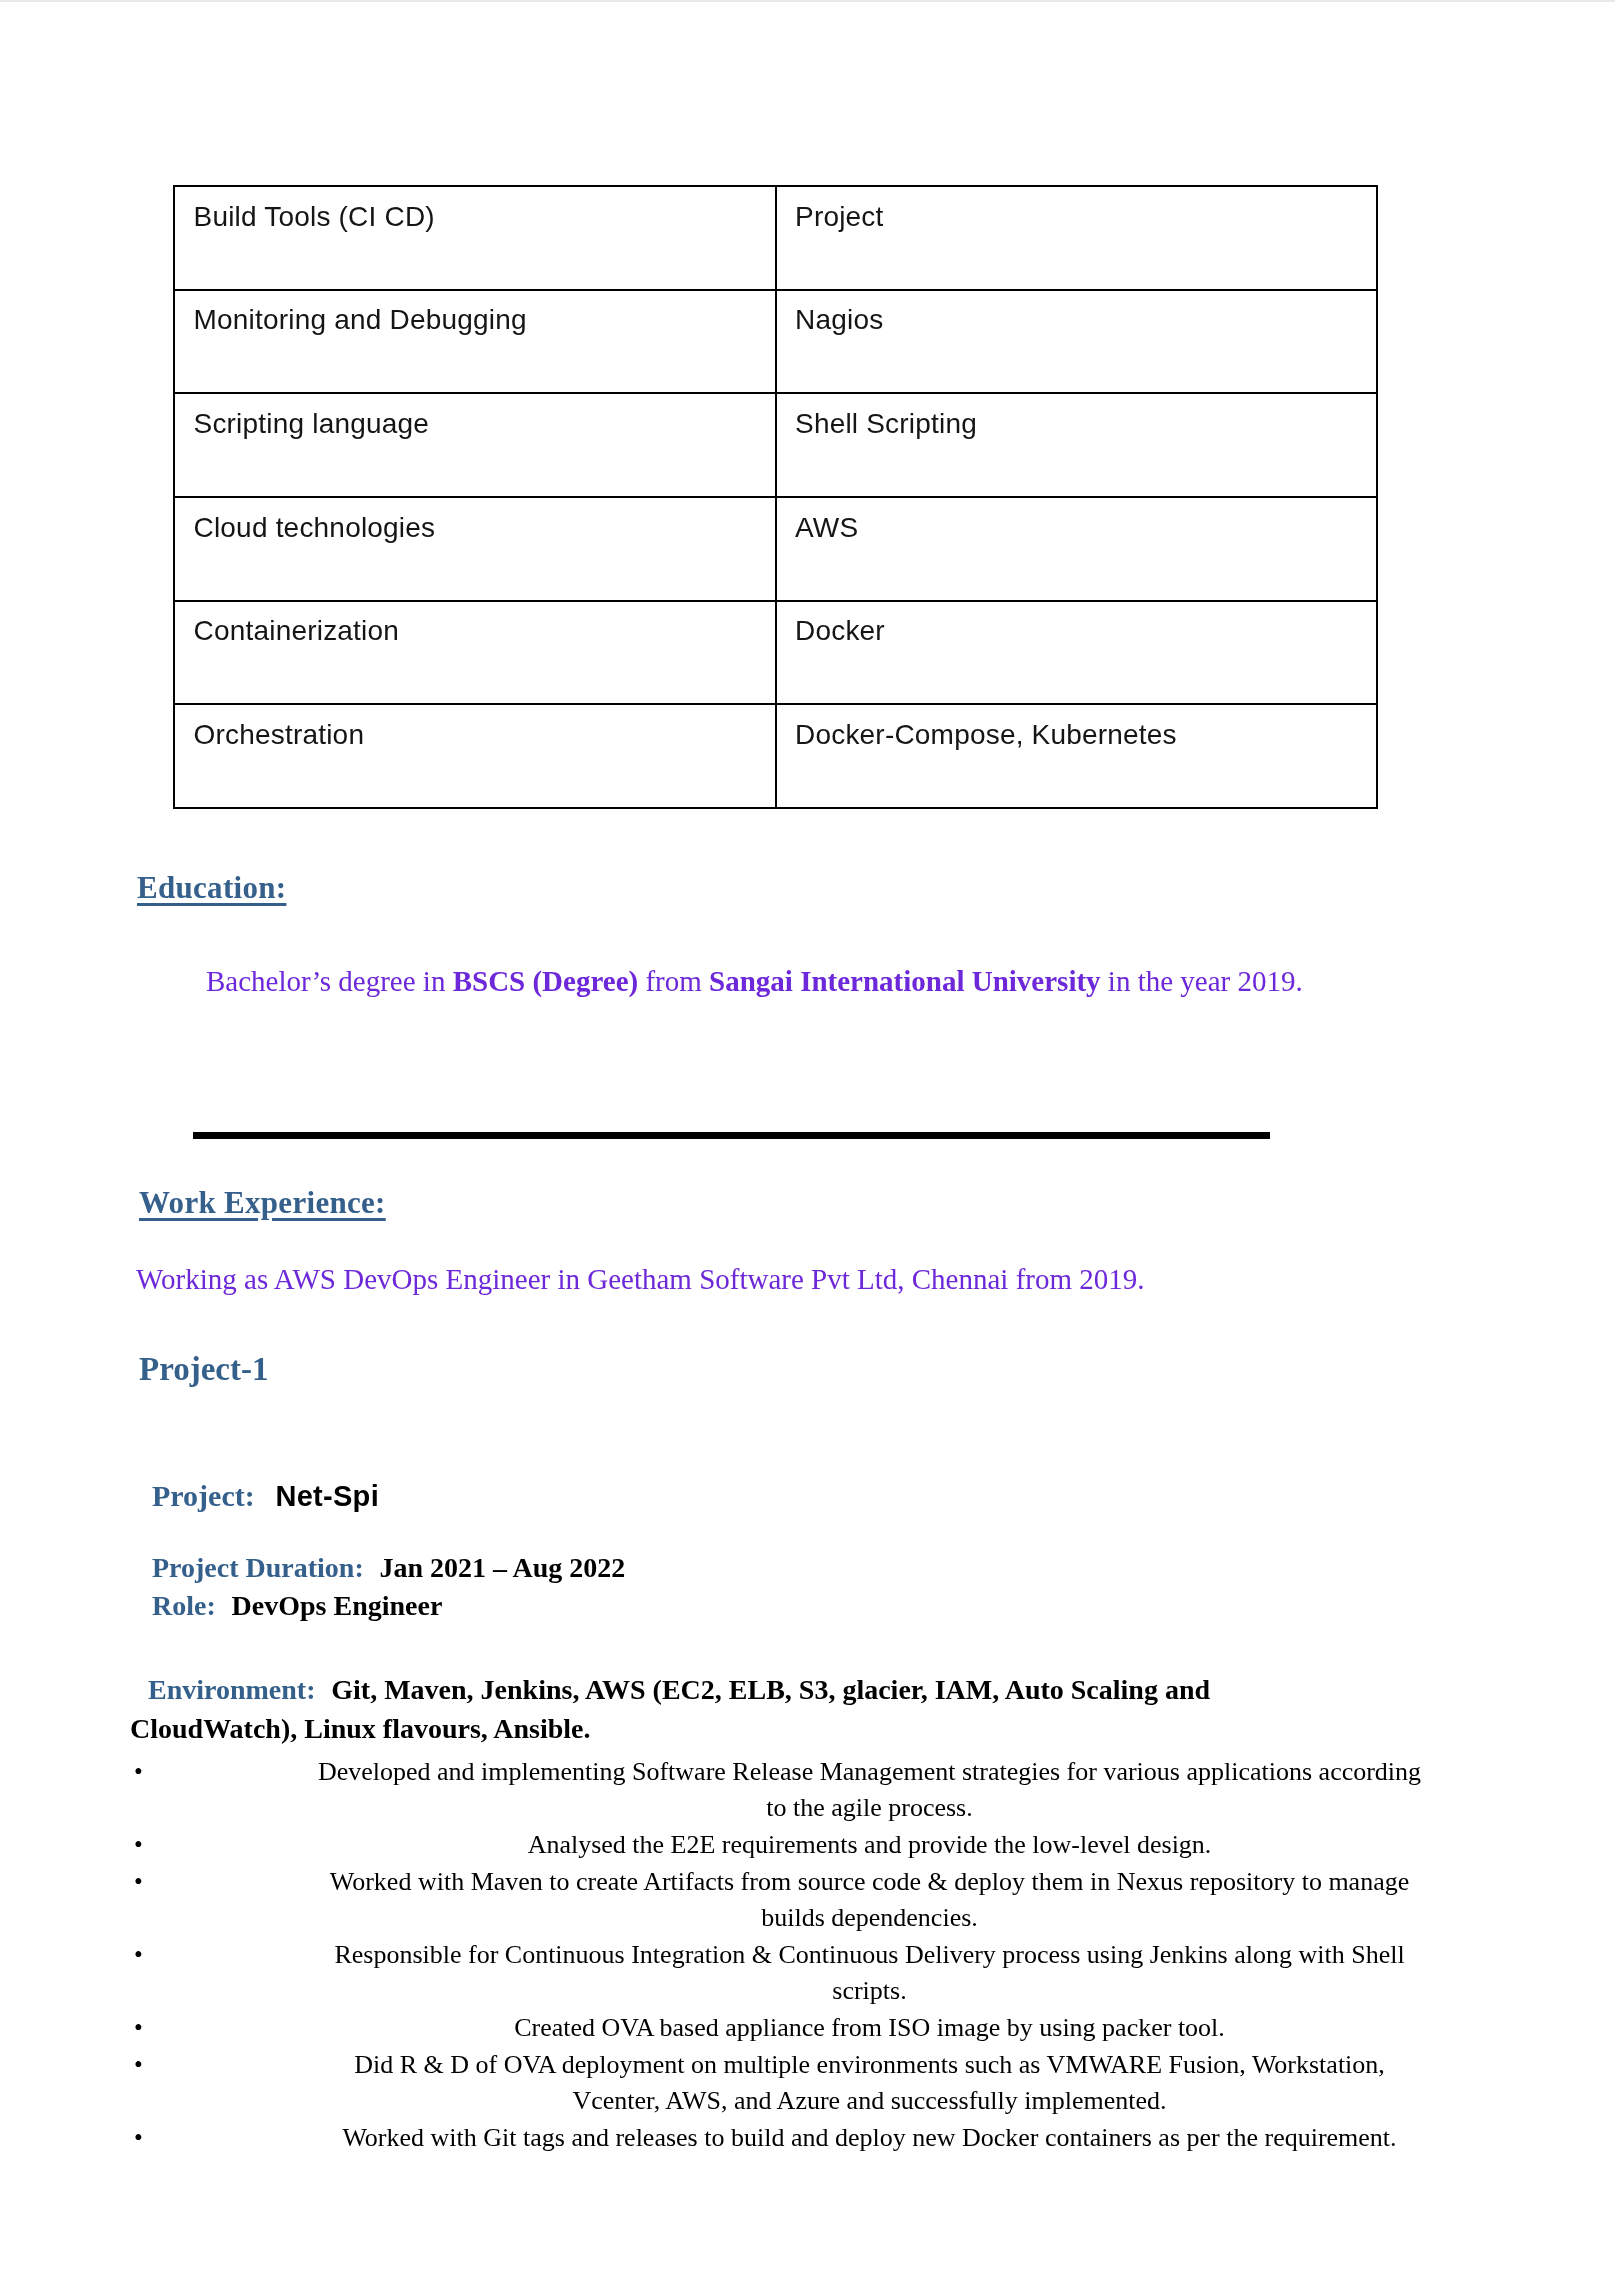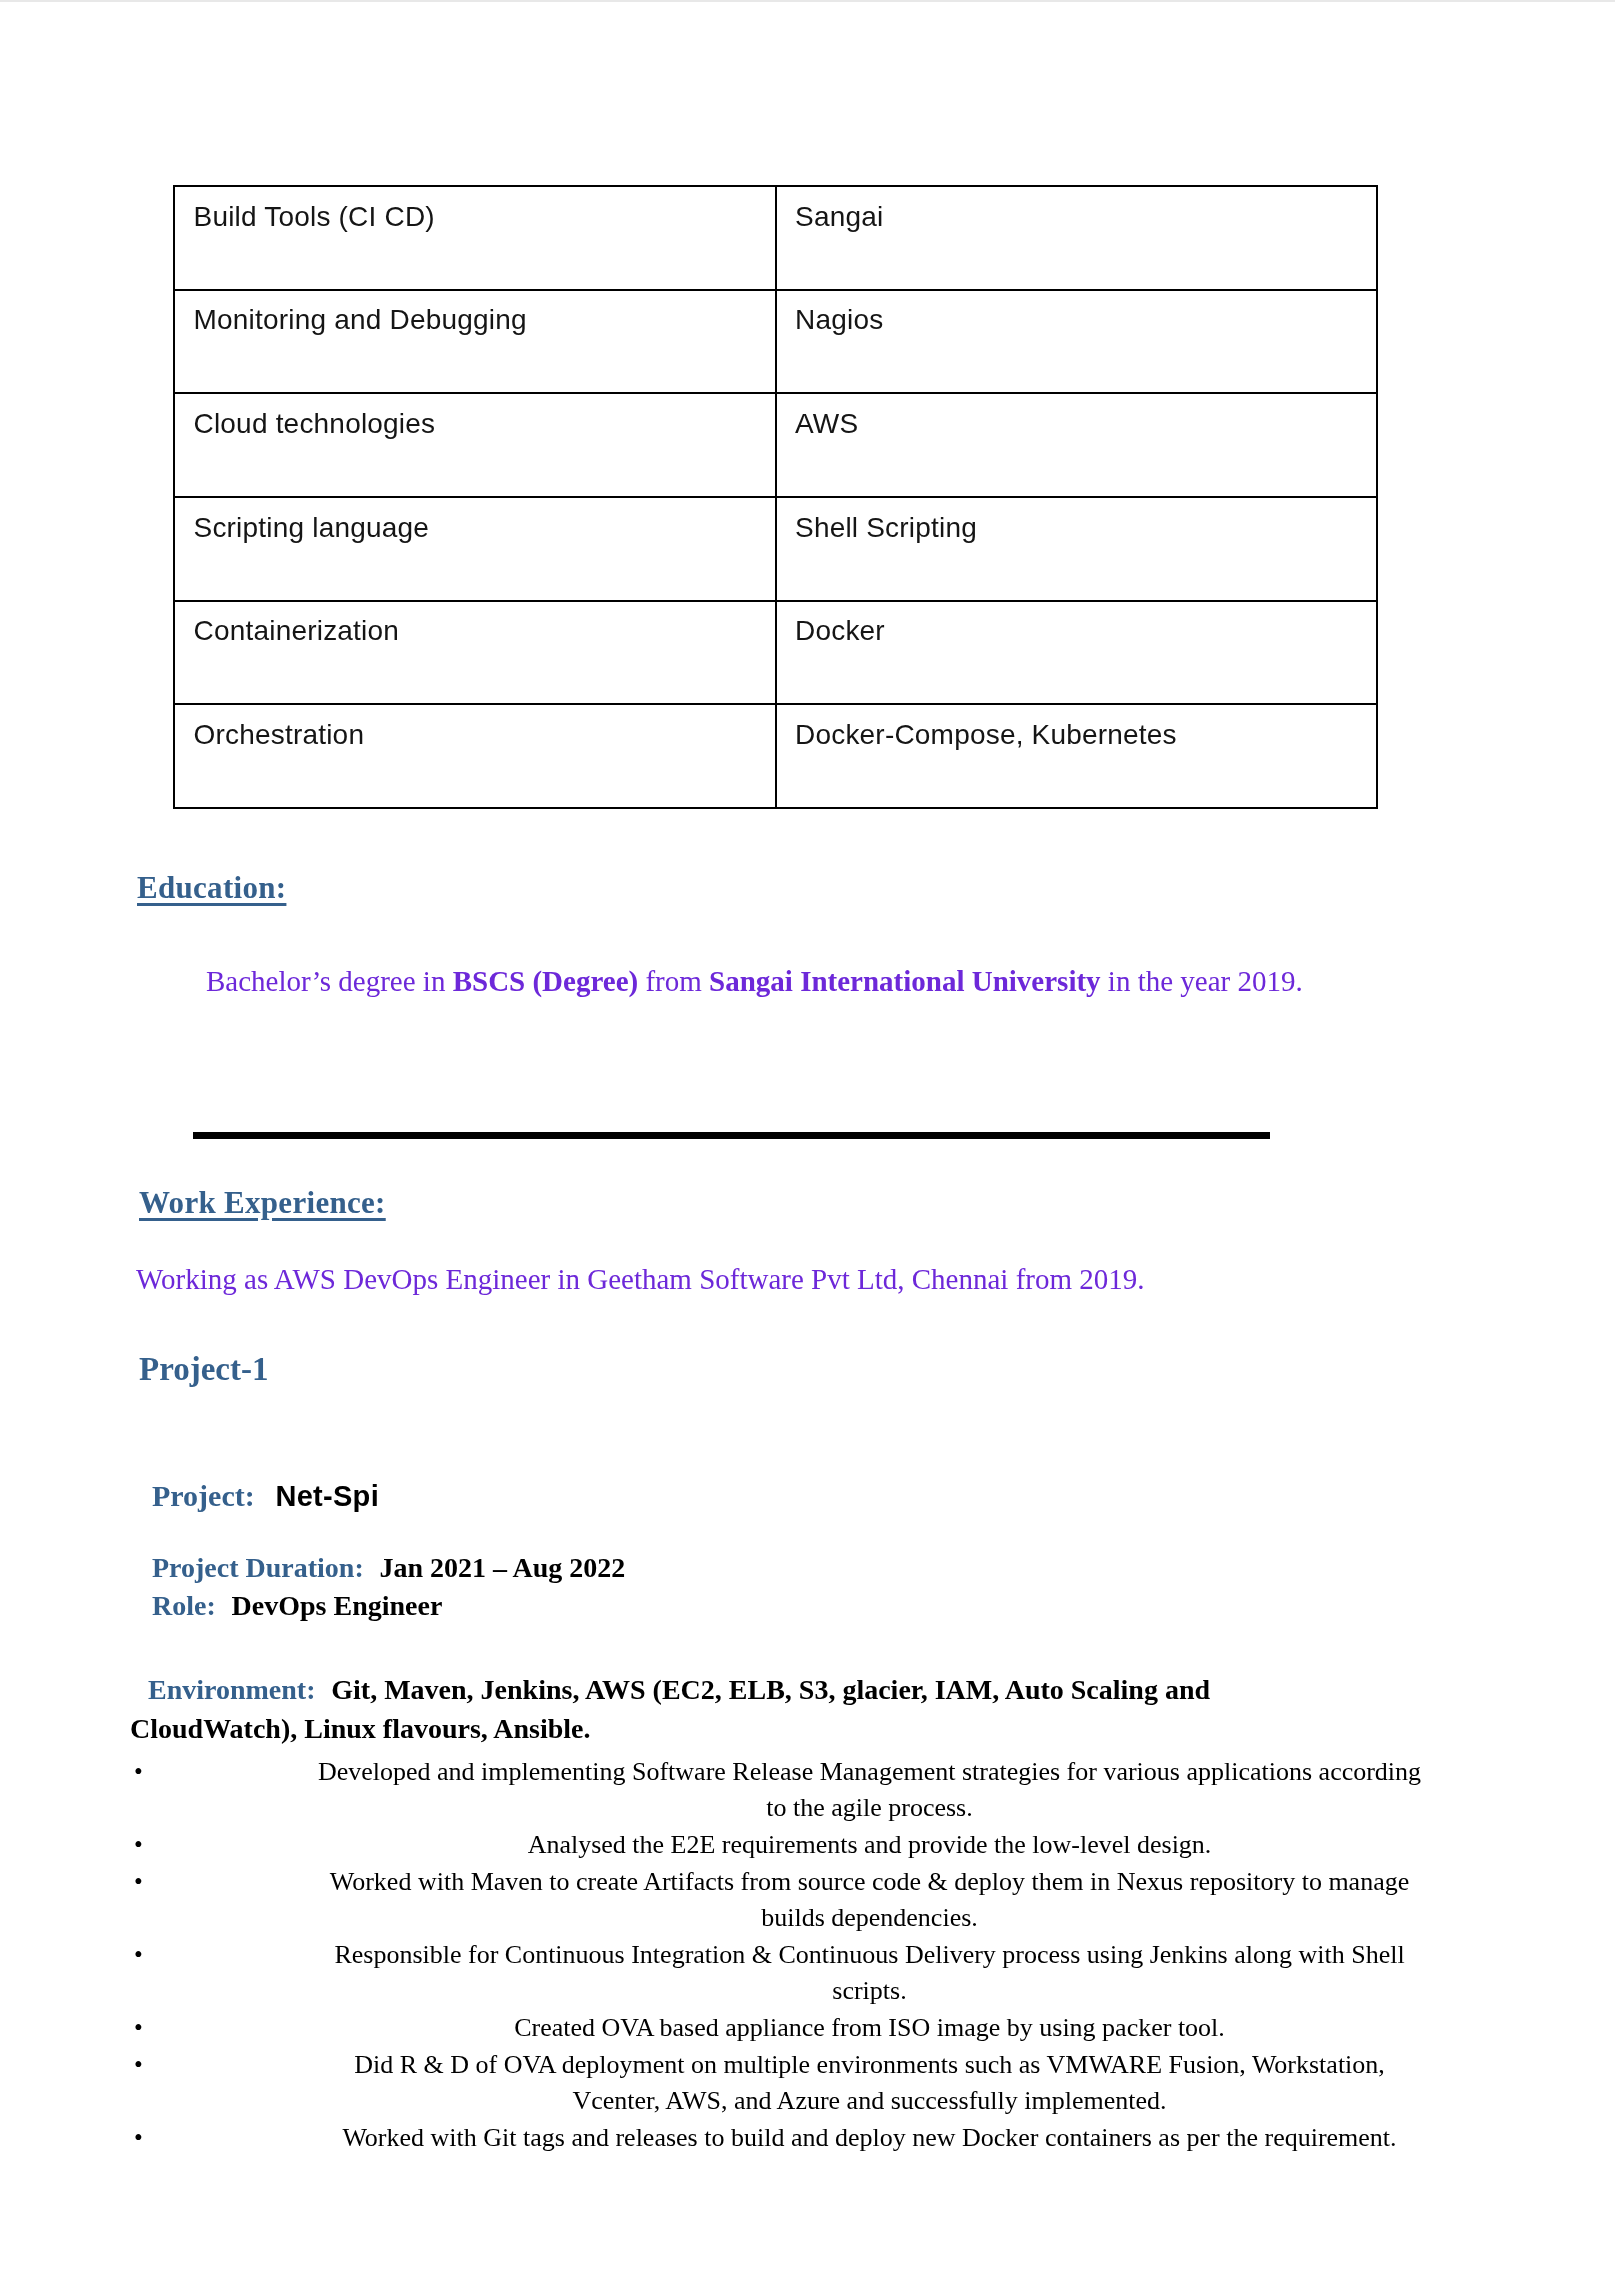"Sangai" td { text: Sangai -> Project }
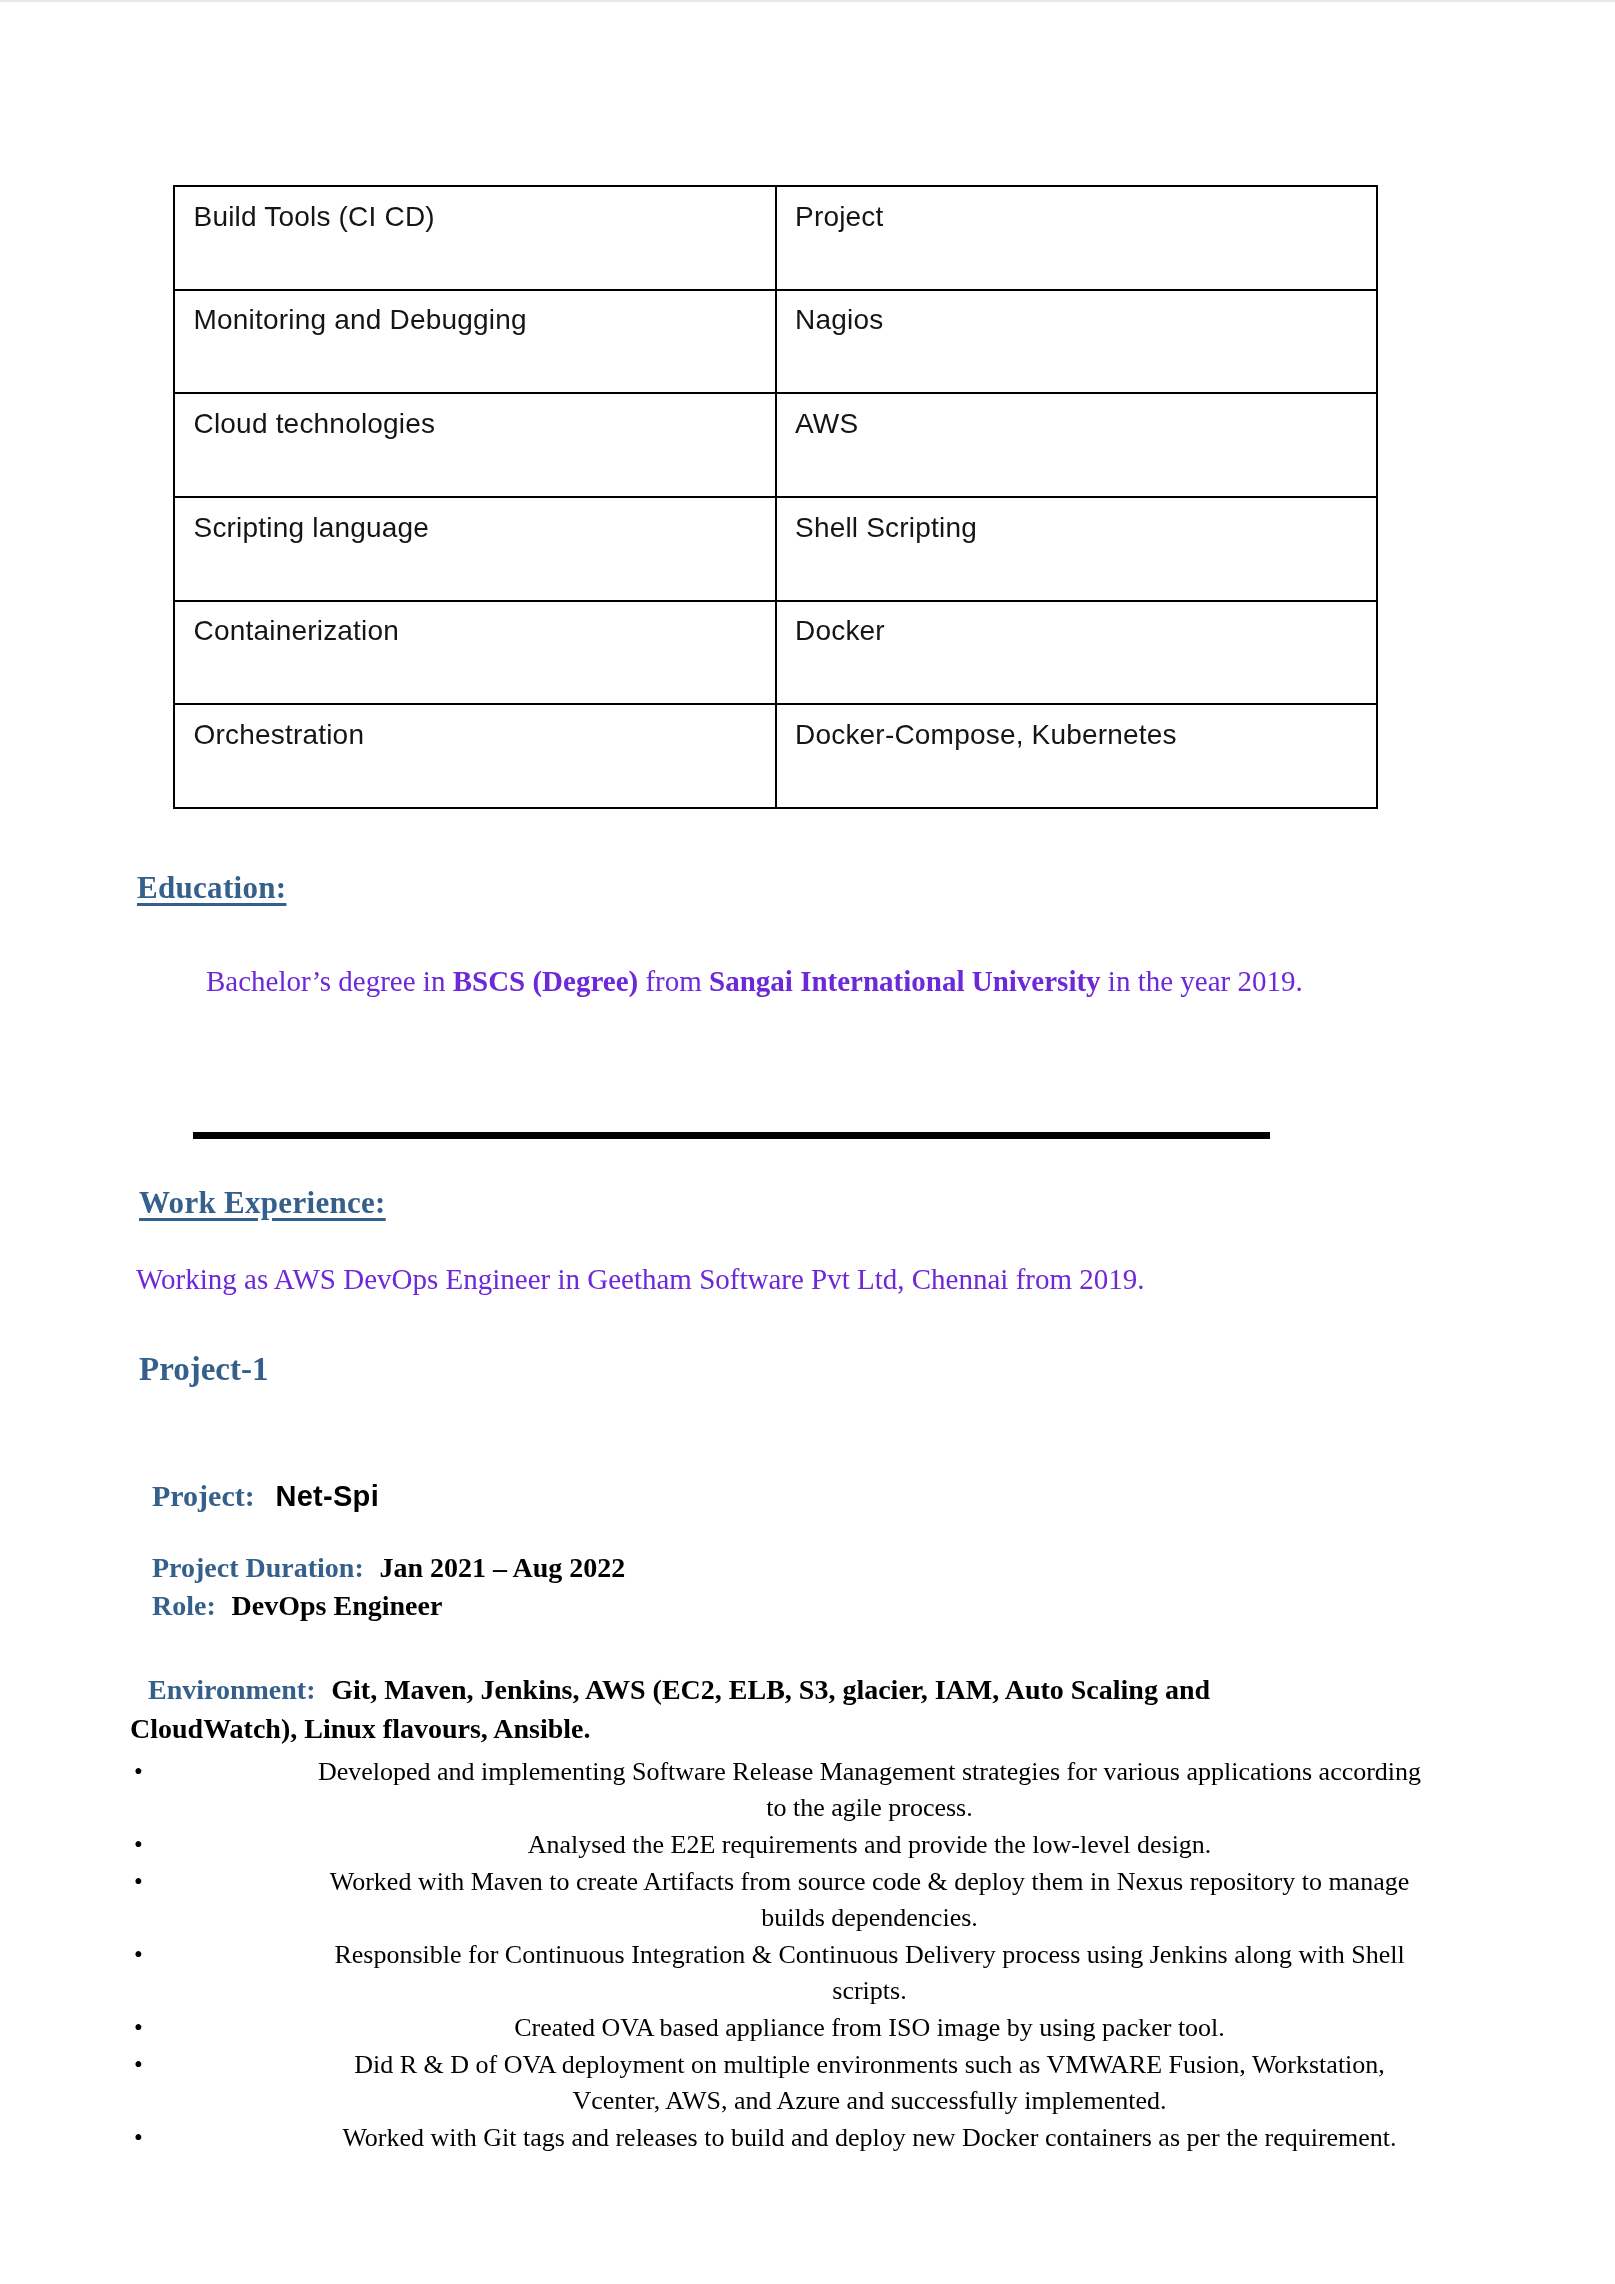"Cloud technologies" tr { order: before "Scripting language" -> after "Scripting language" }
